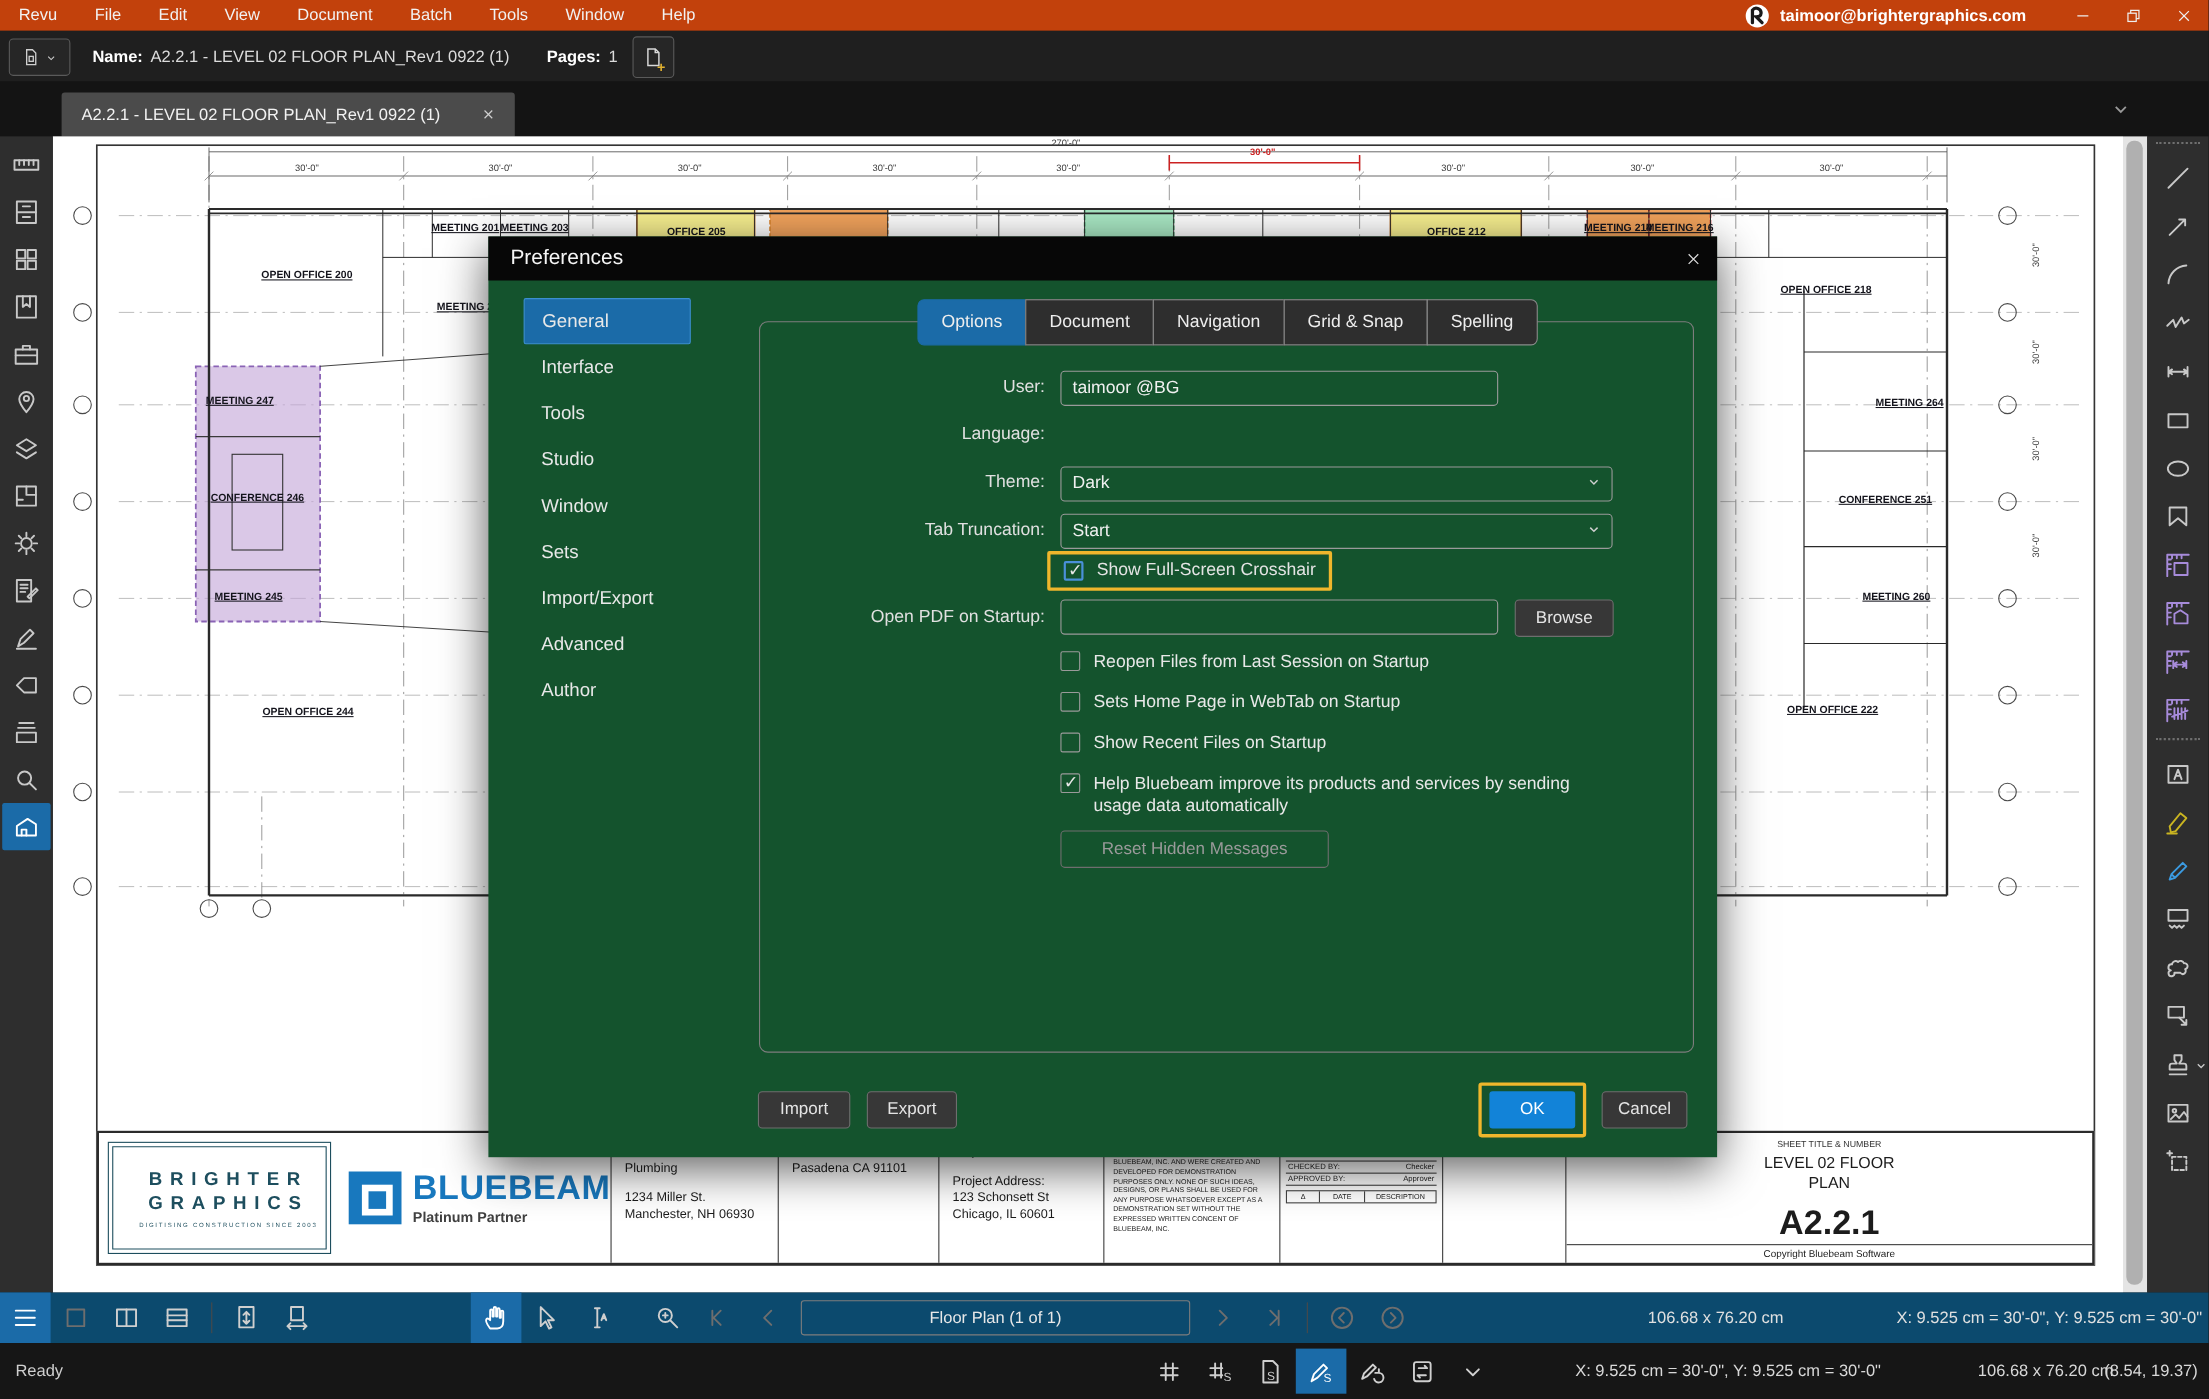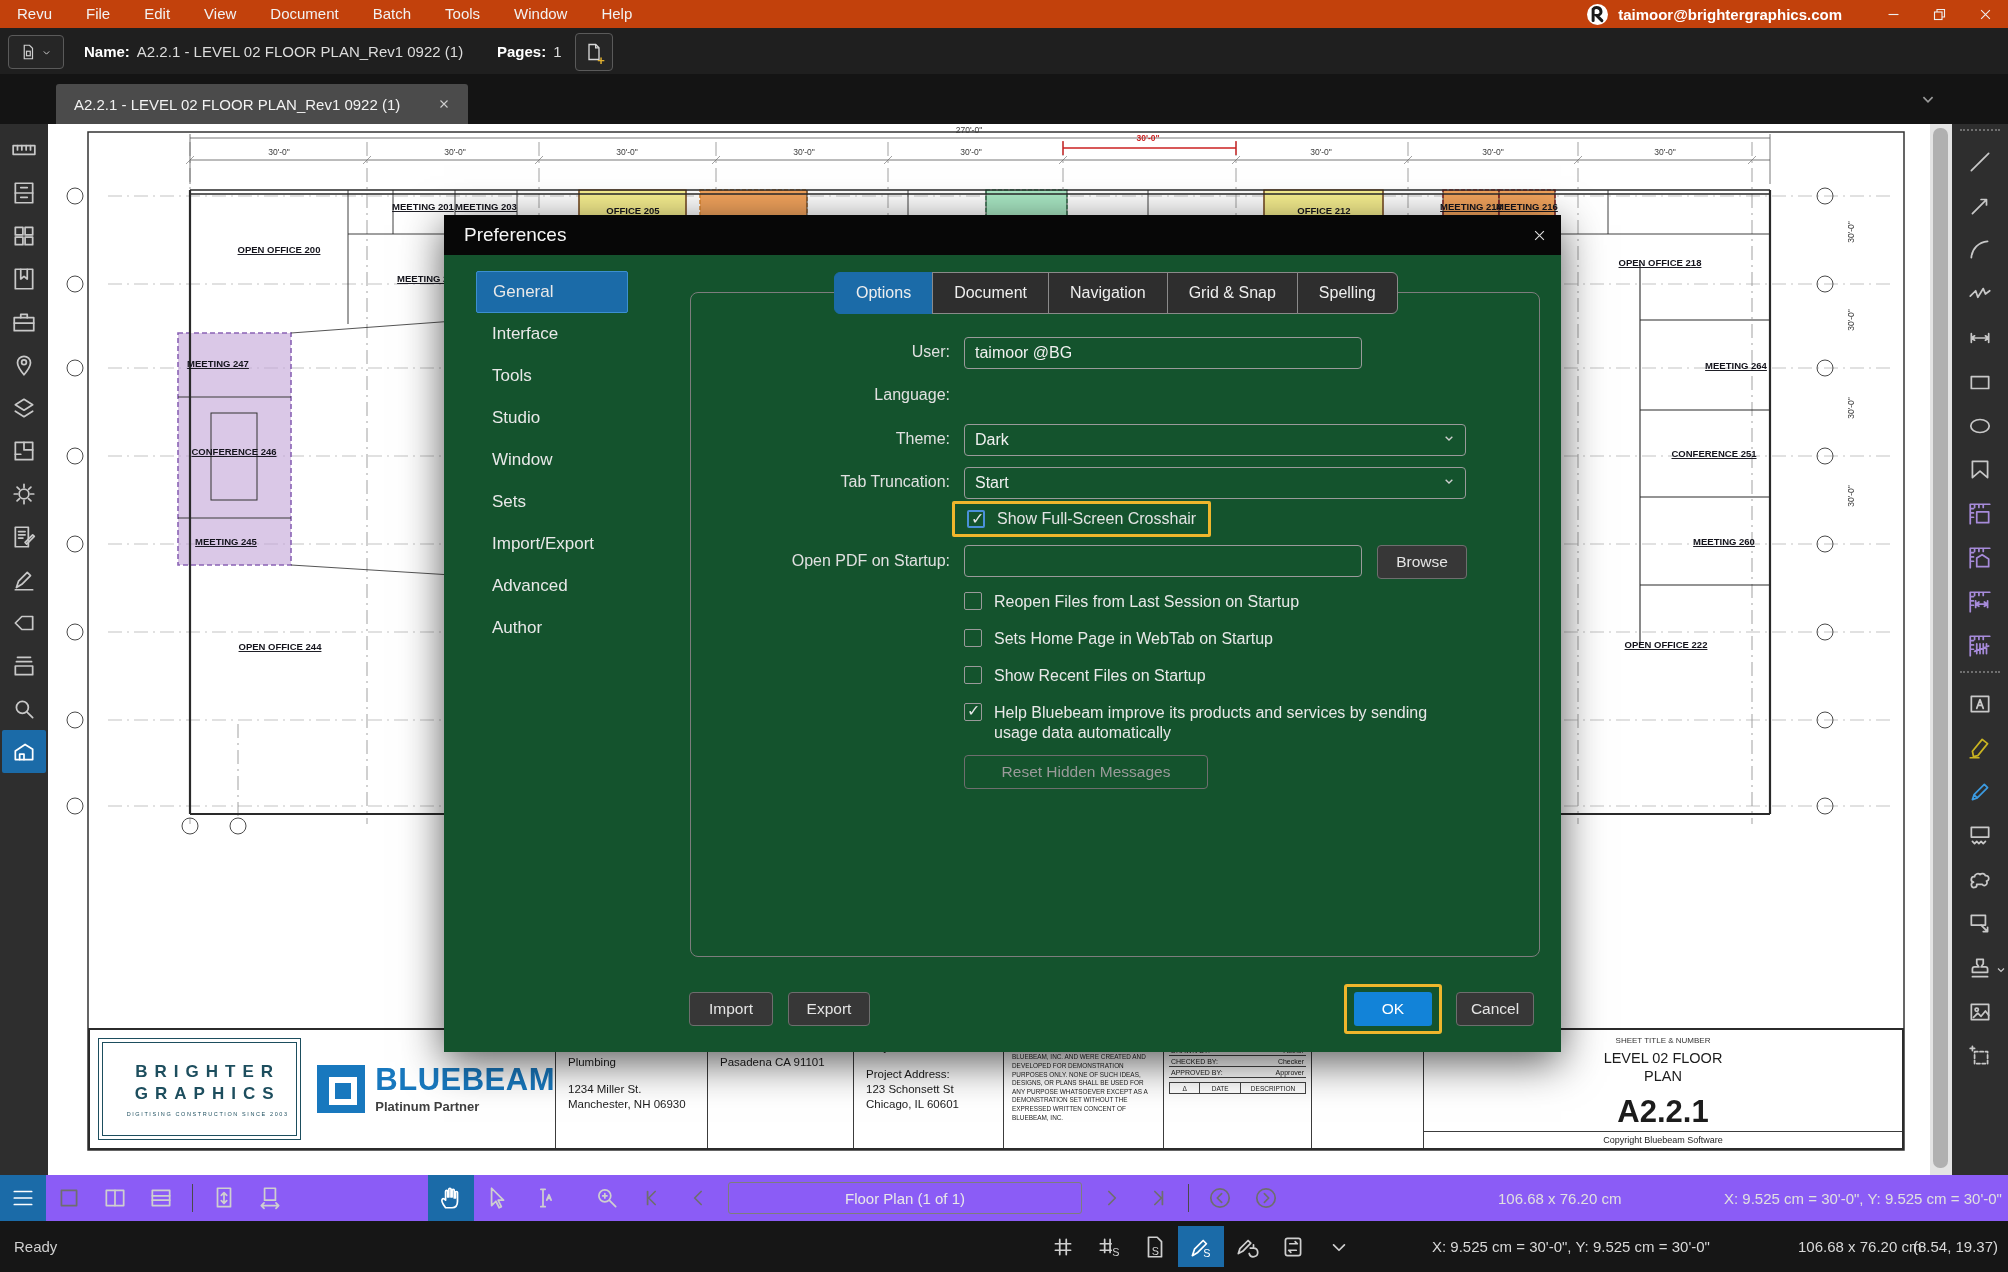"Floor Plan (1 of 1)" #bottombar { background: #8b5cf6 -> #0c4a6e }
